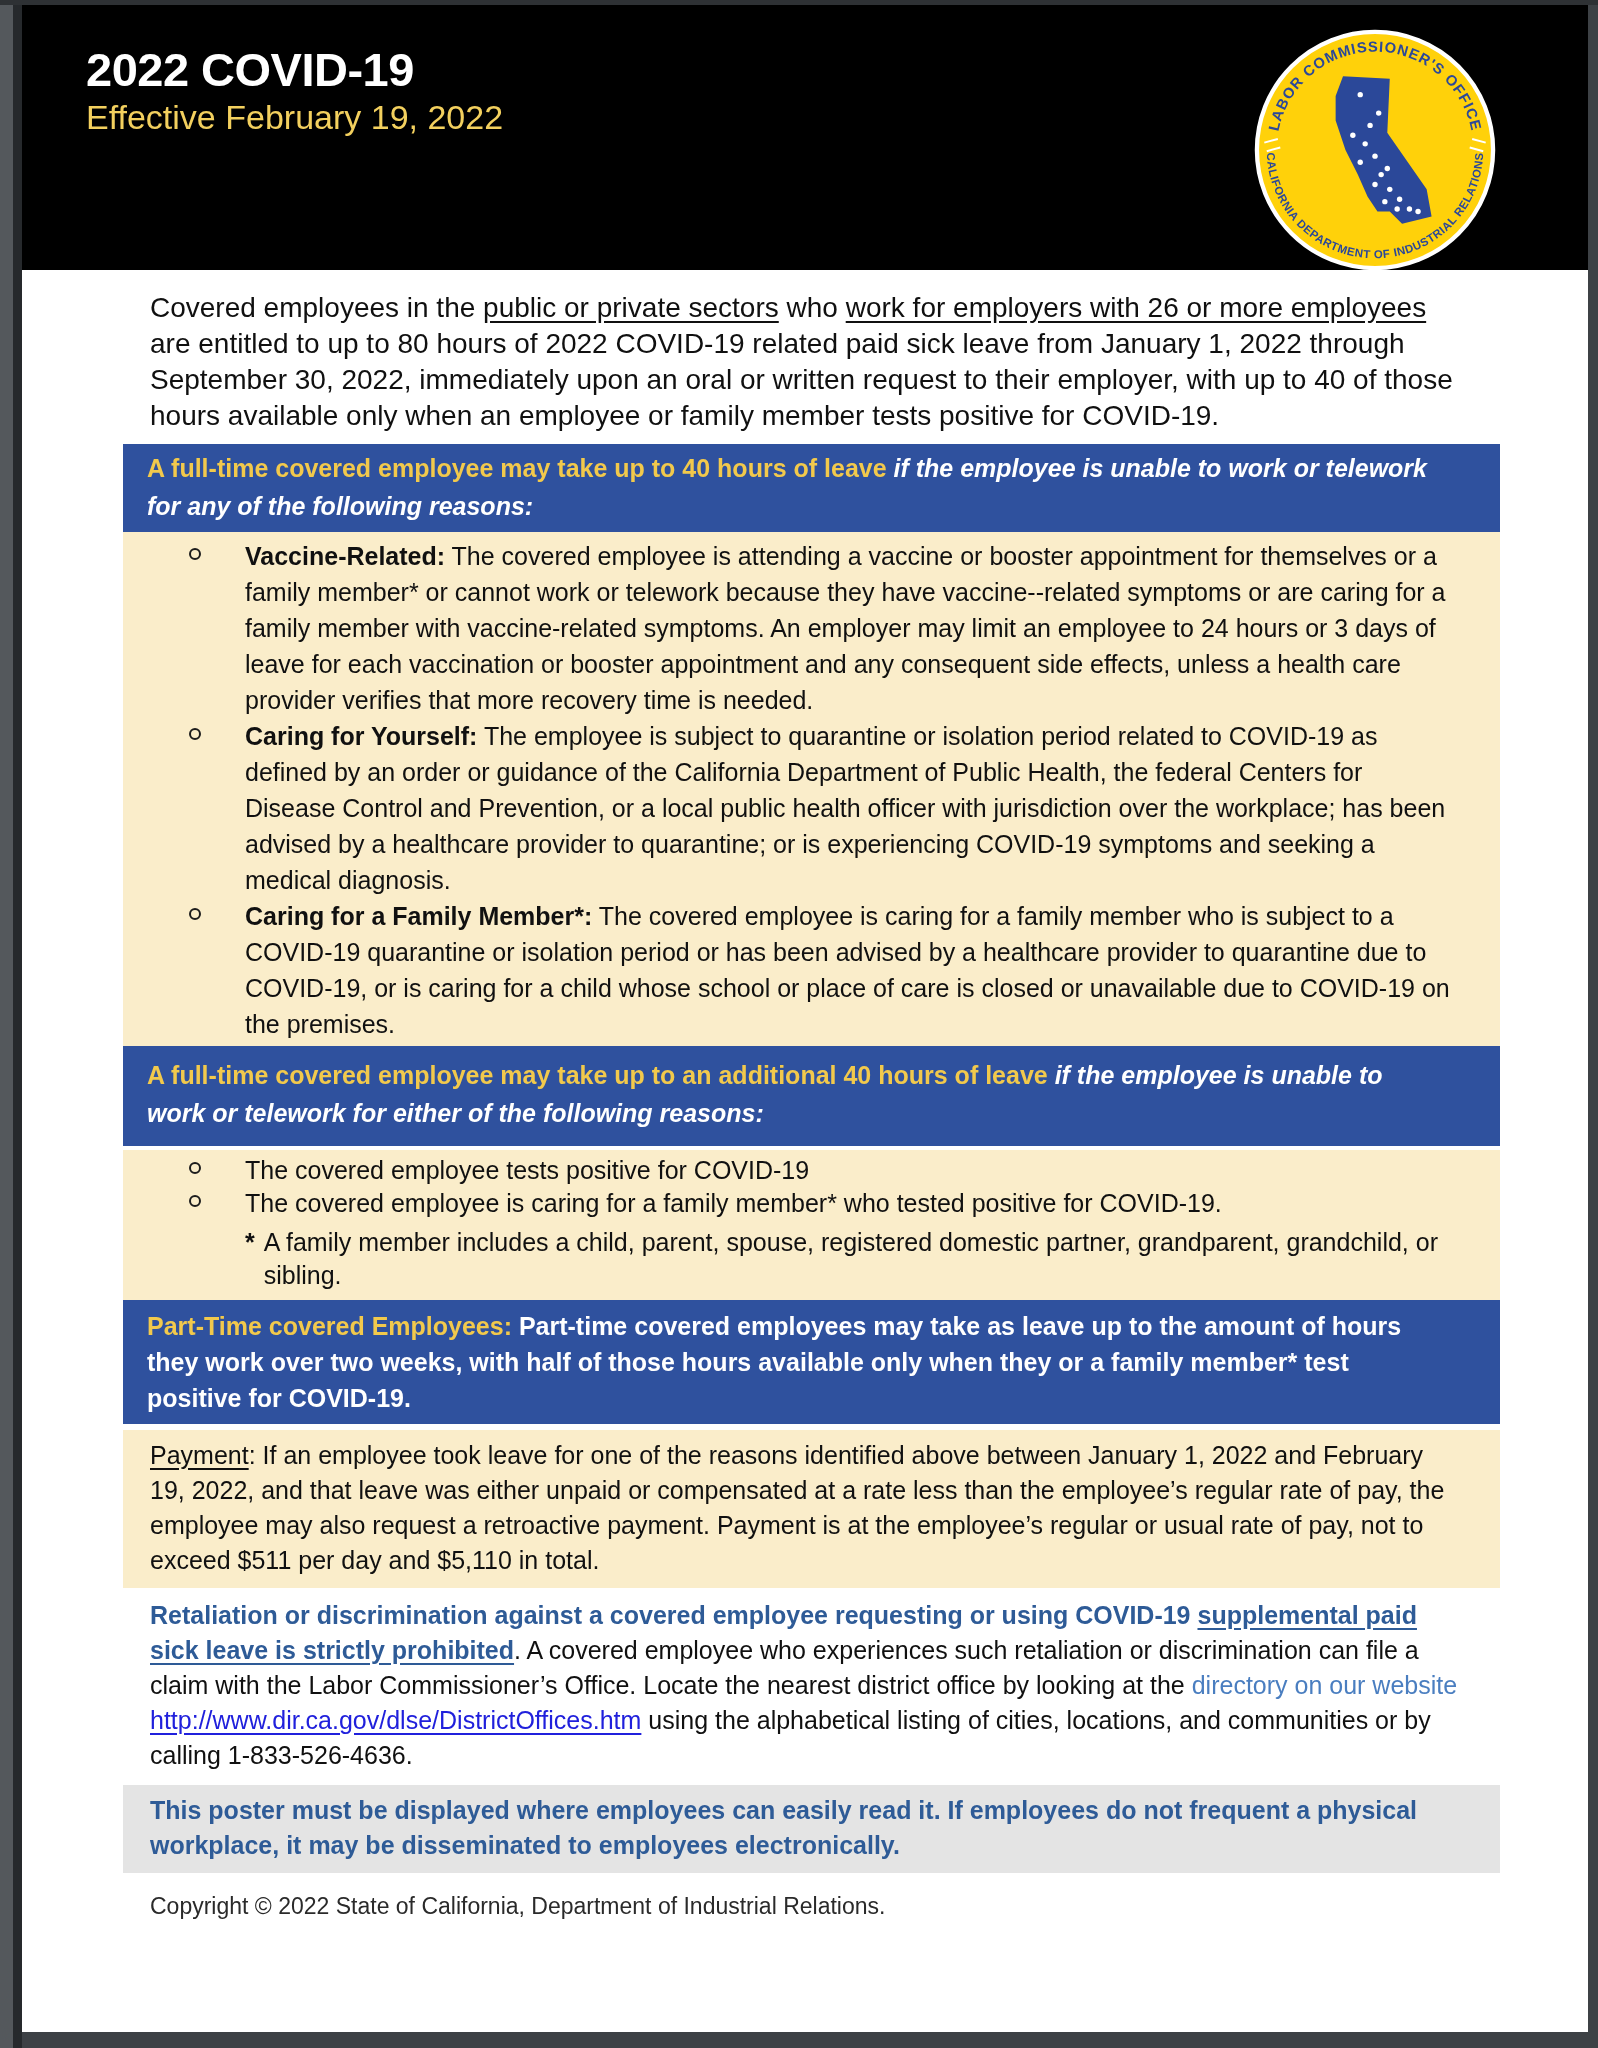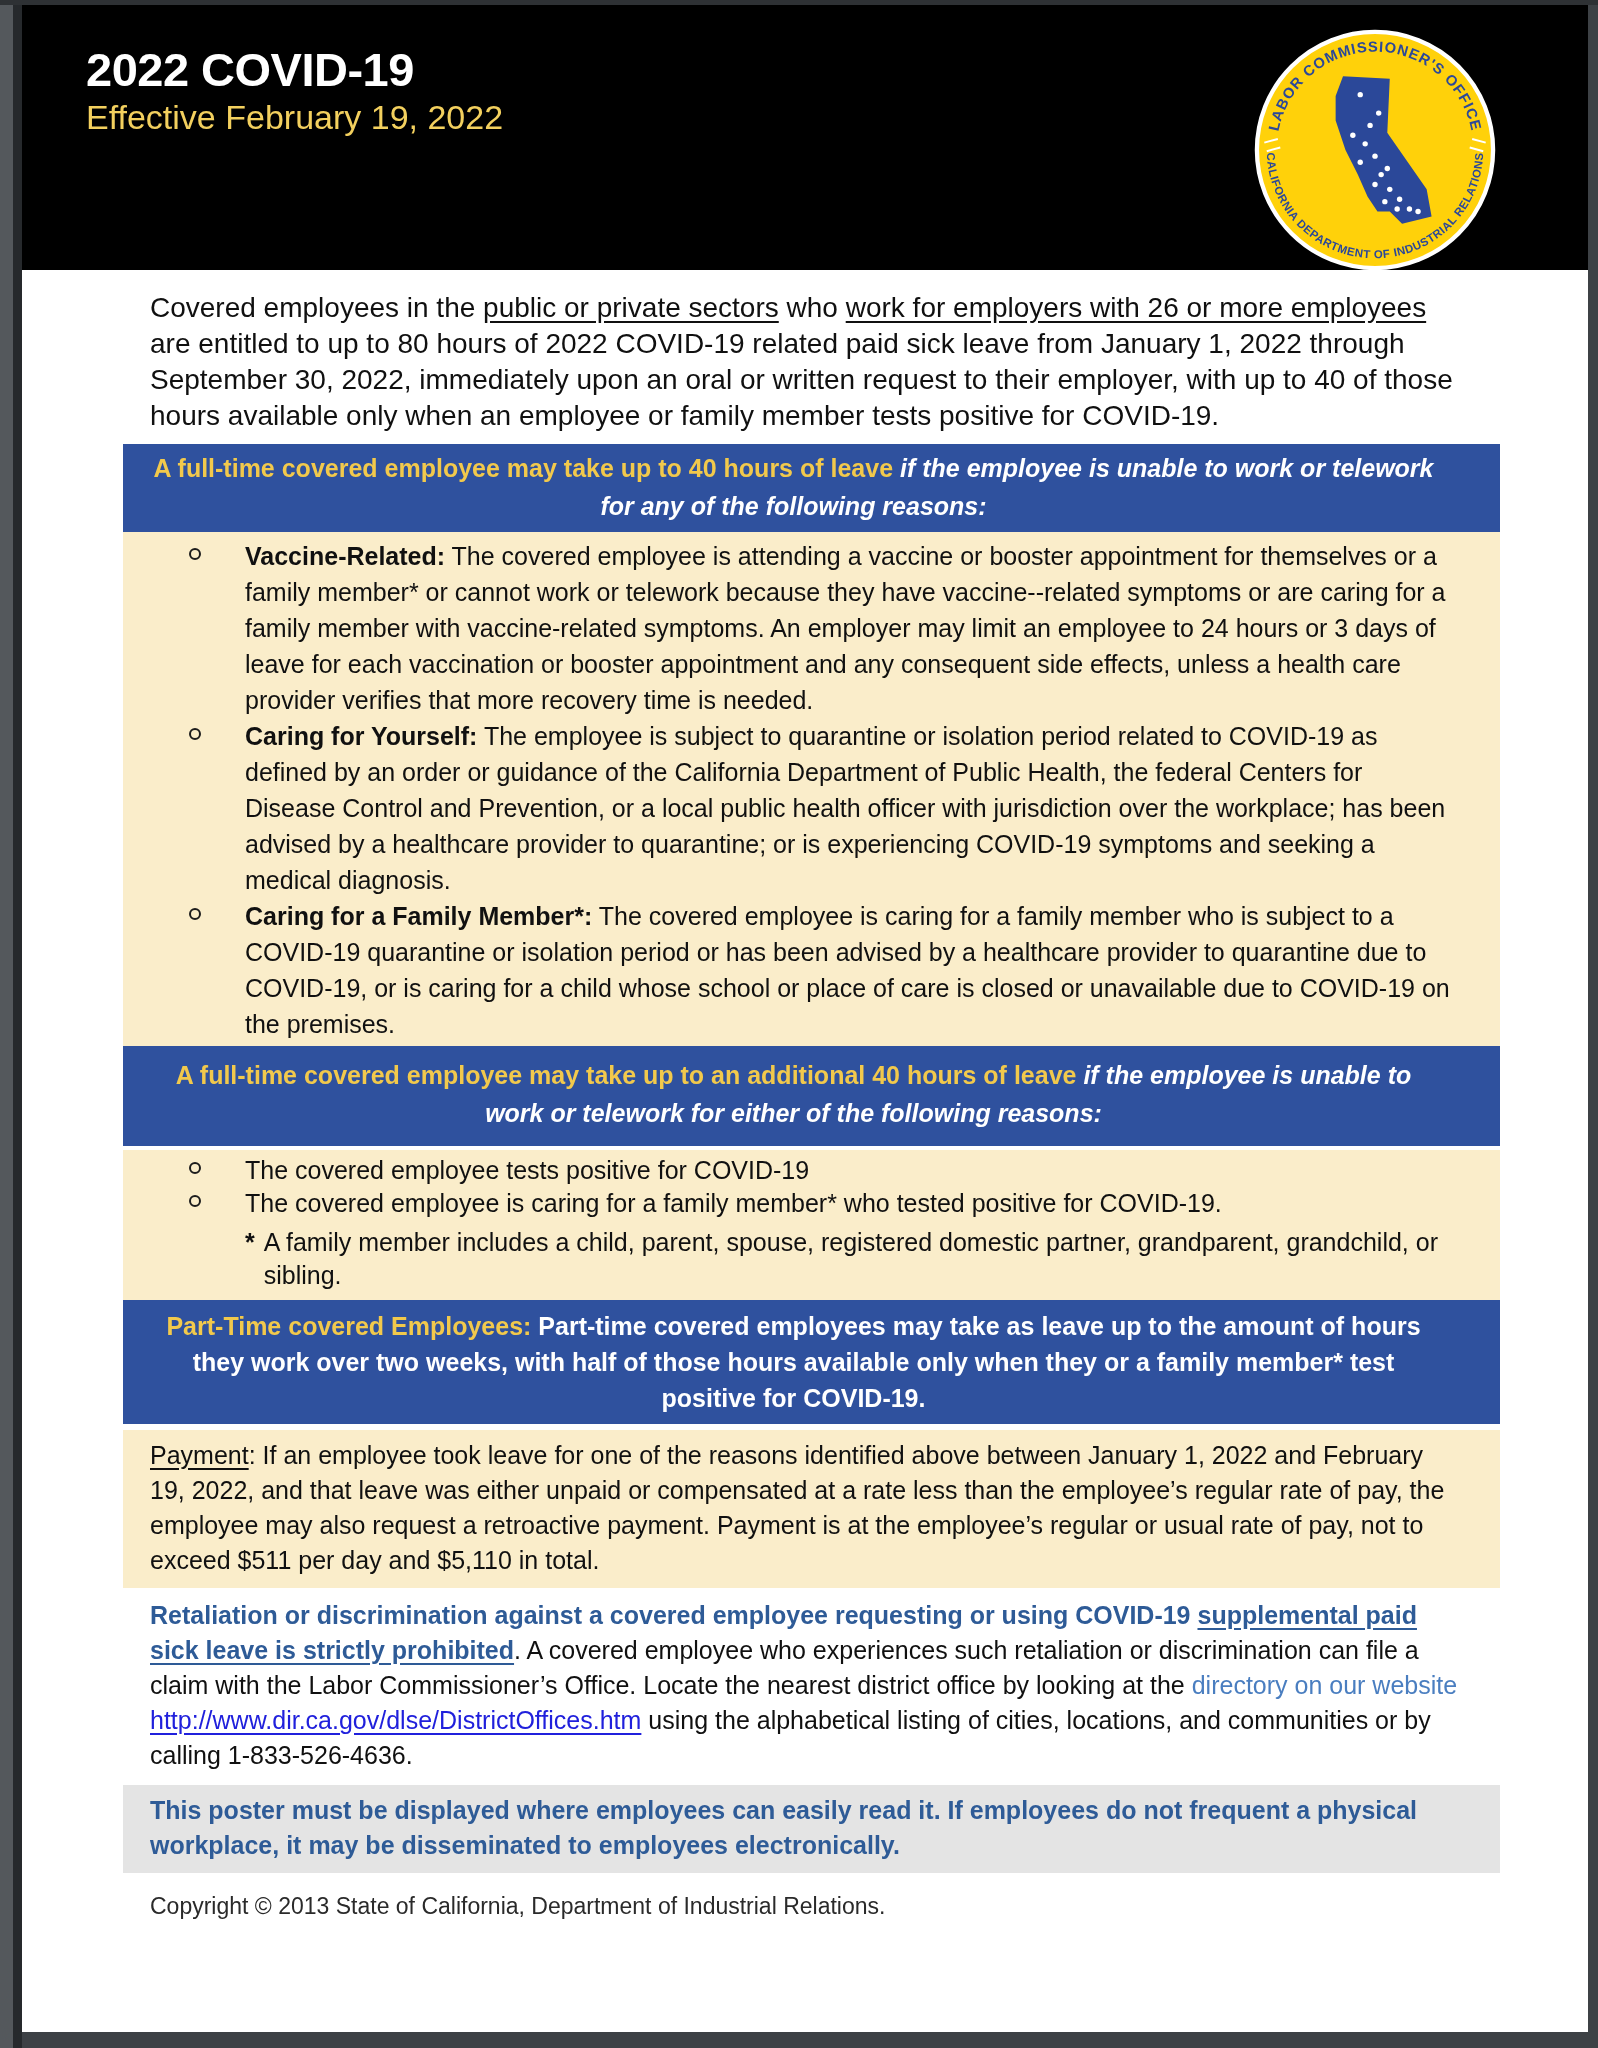"A full-time covered employee may" .band-blue { text-align: center -> none }
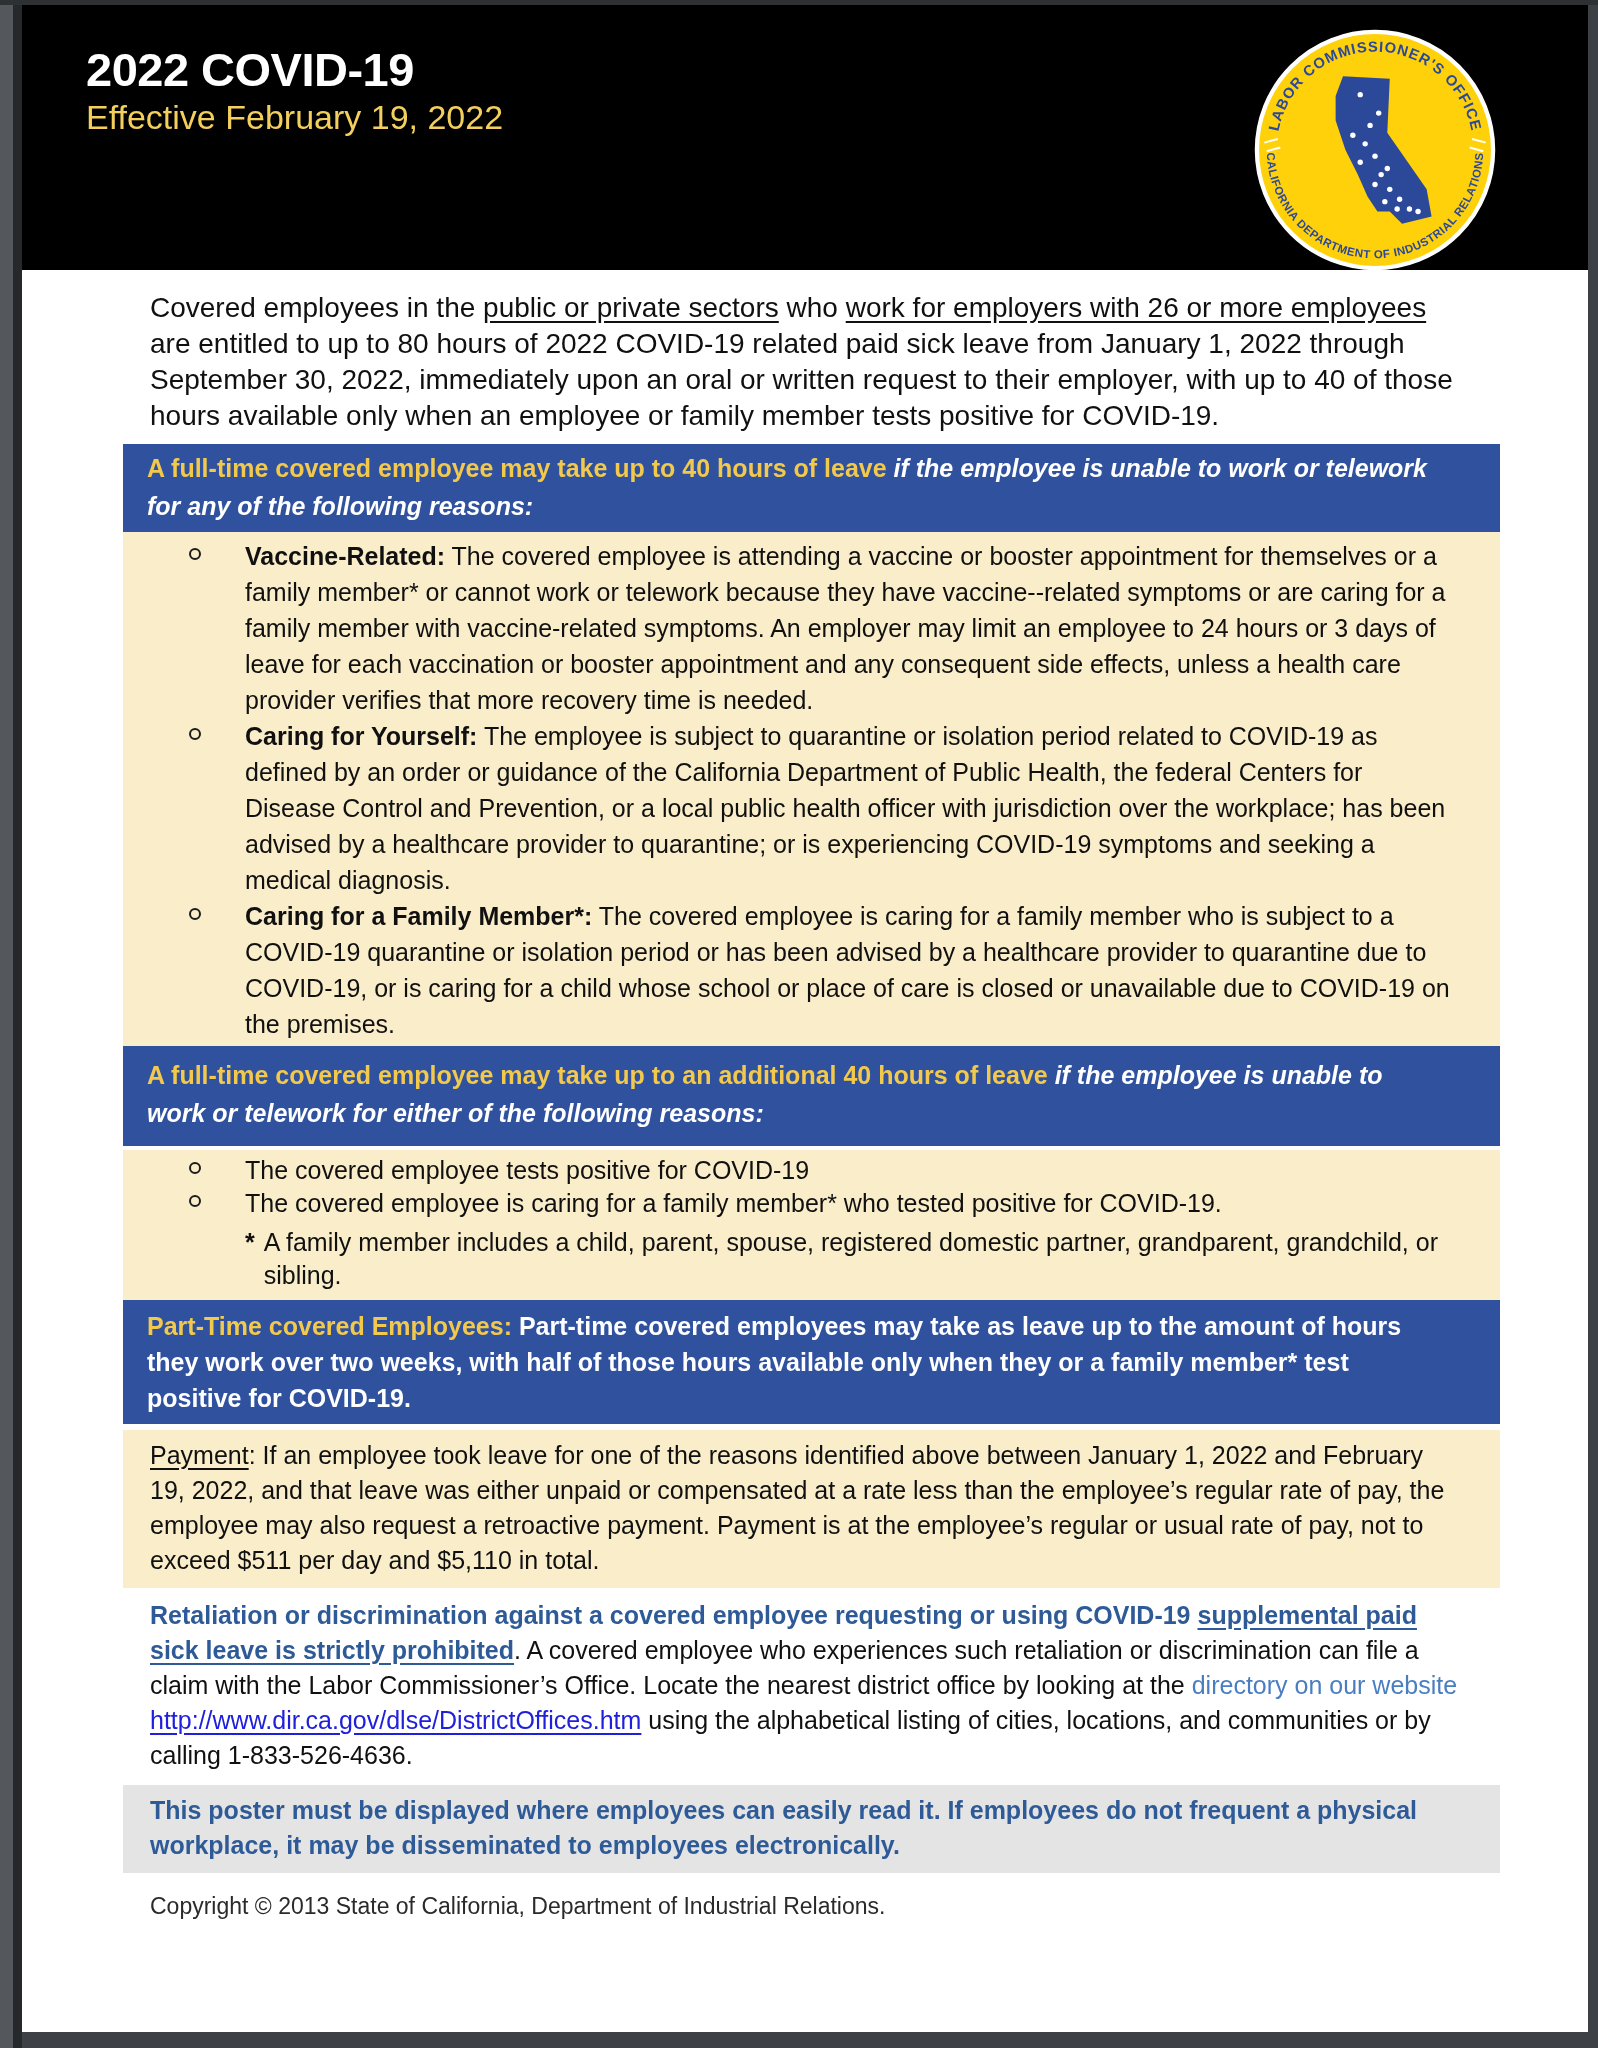"Copyright © 2013 State of" div.copyright { text: 2013 -> 2022 }
